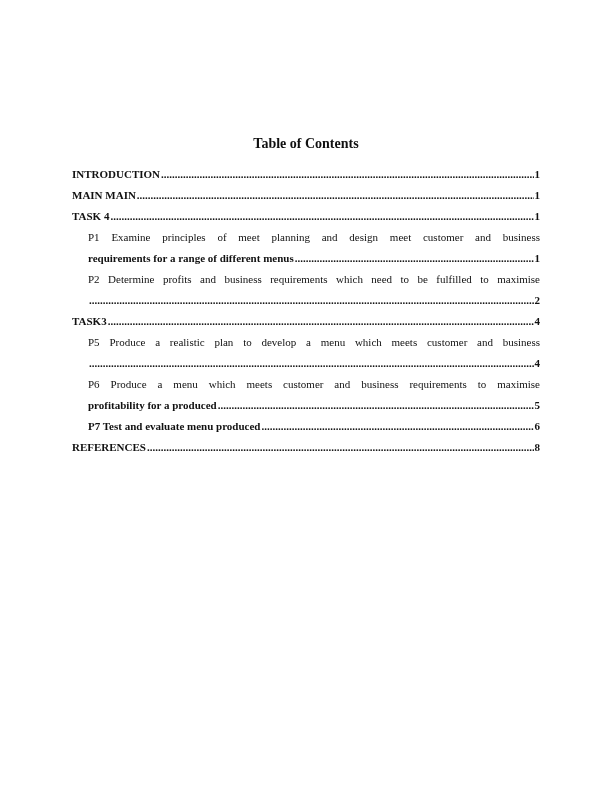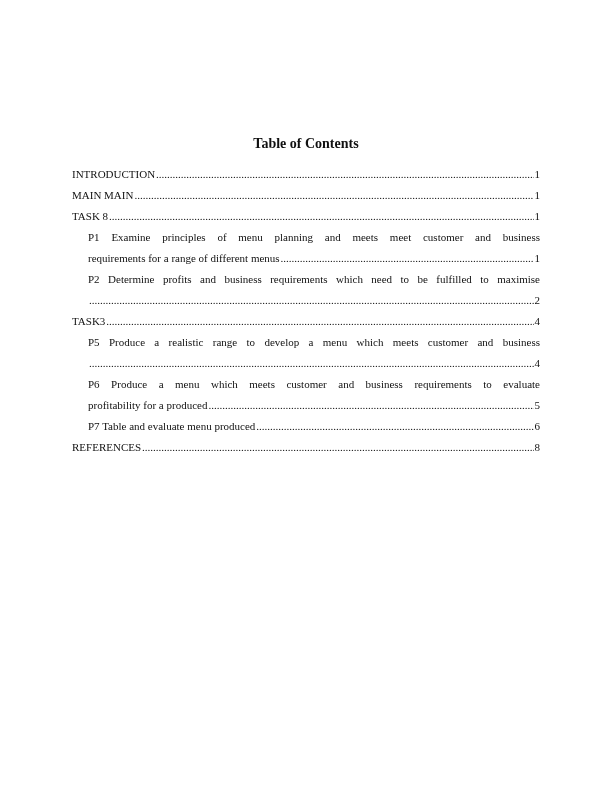"INTRODUCTION" .line { font-weight: none -> bold }
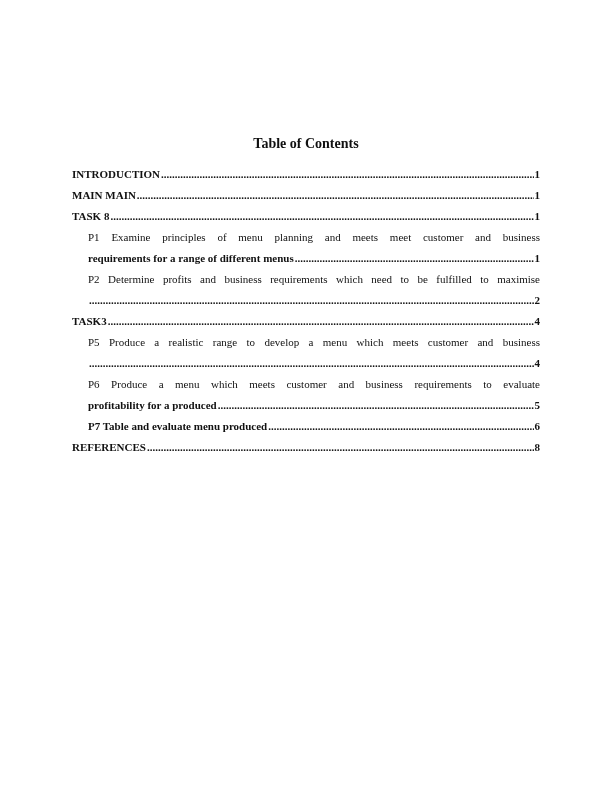"TASK 8" span.txt { text: 8 -> 4 }
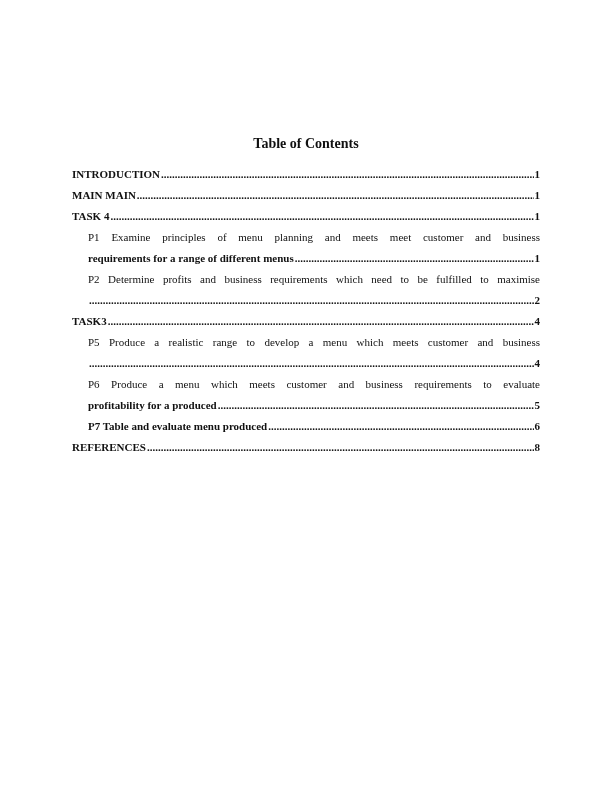"P1 Examine principles of menu" div.just { text: menu planning and meets -> meet planning and design }
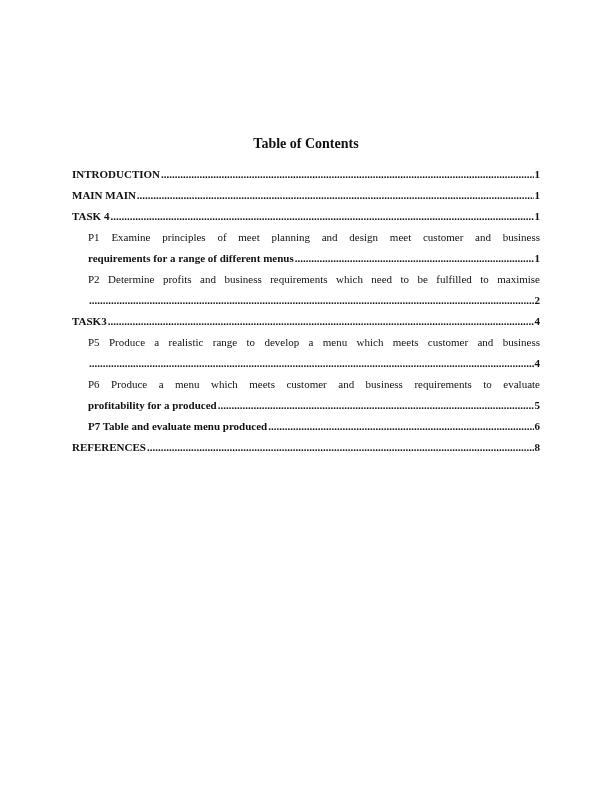"P5 Produce a realistic range" div.just { text: range -> plan }
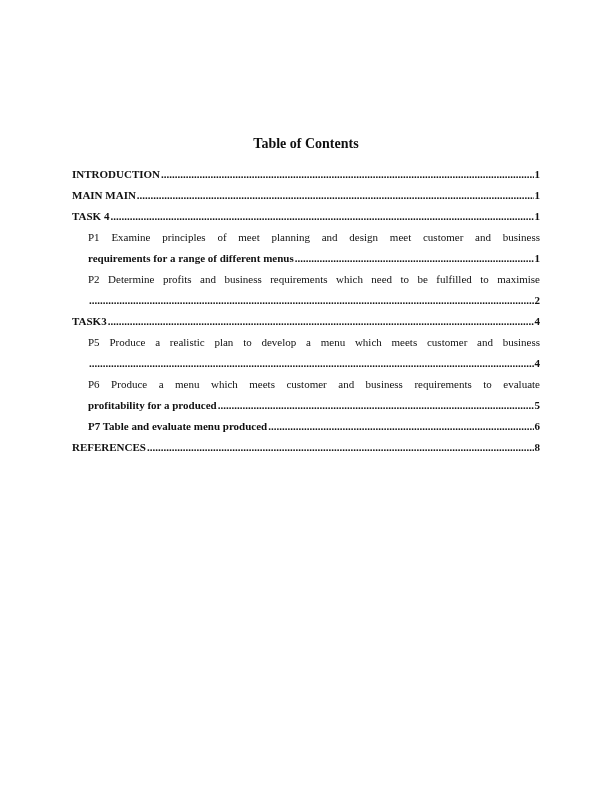"P6 Produce a menu which" div.just { text: evaluate -> maximise }
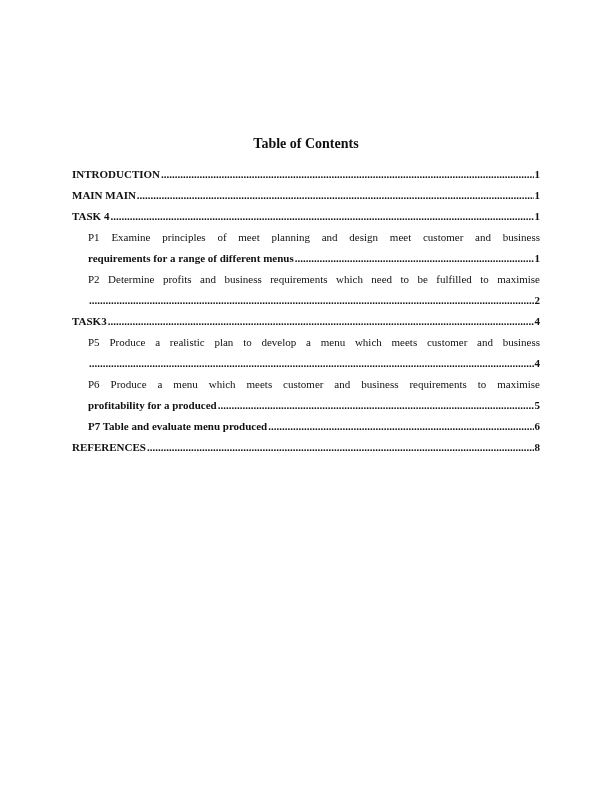"P7 Table and evaluate menu" span.txt { text: Table -> Test }
